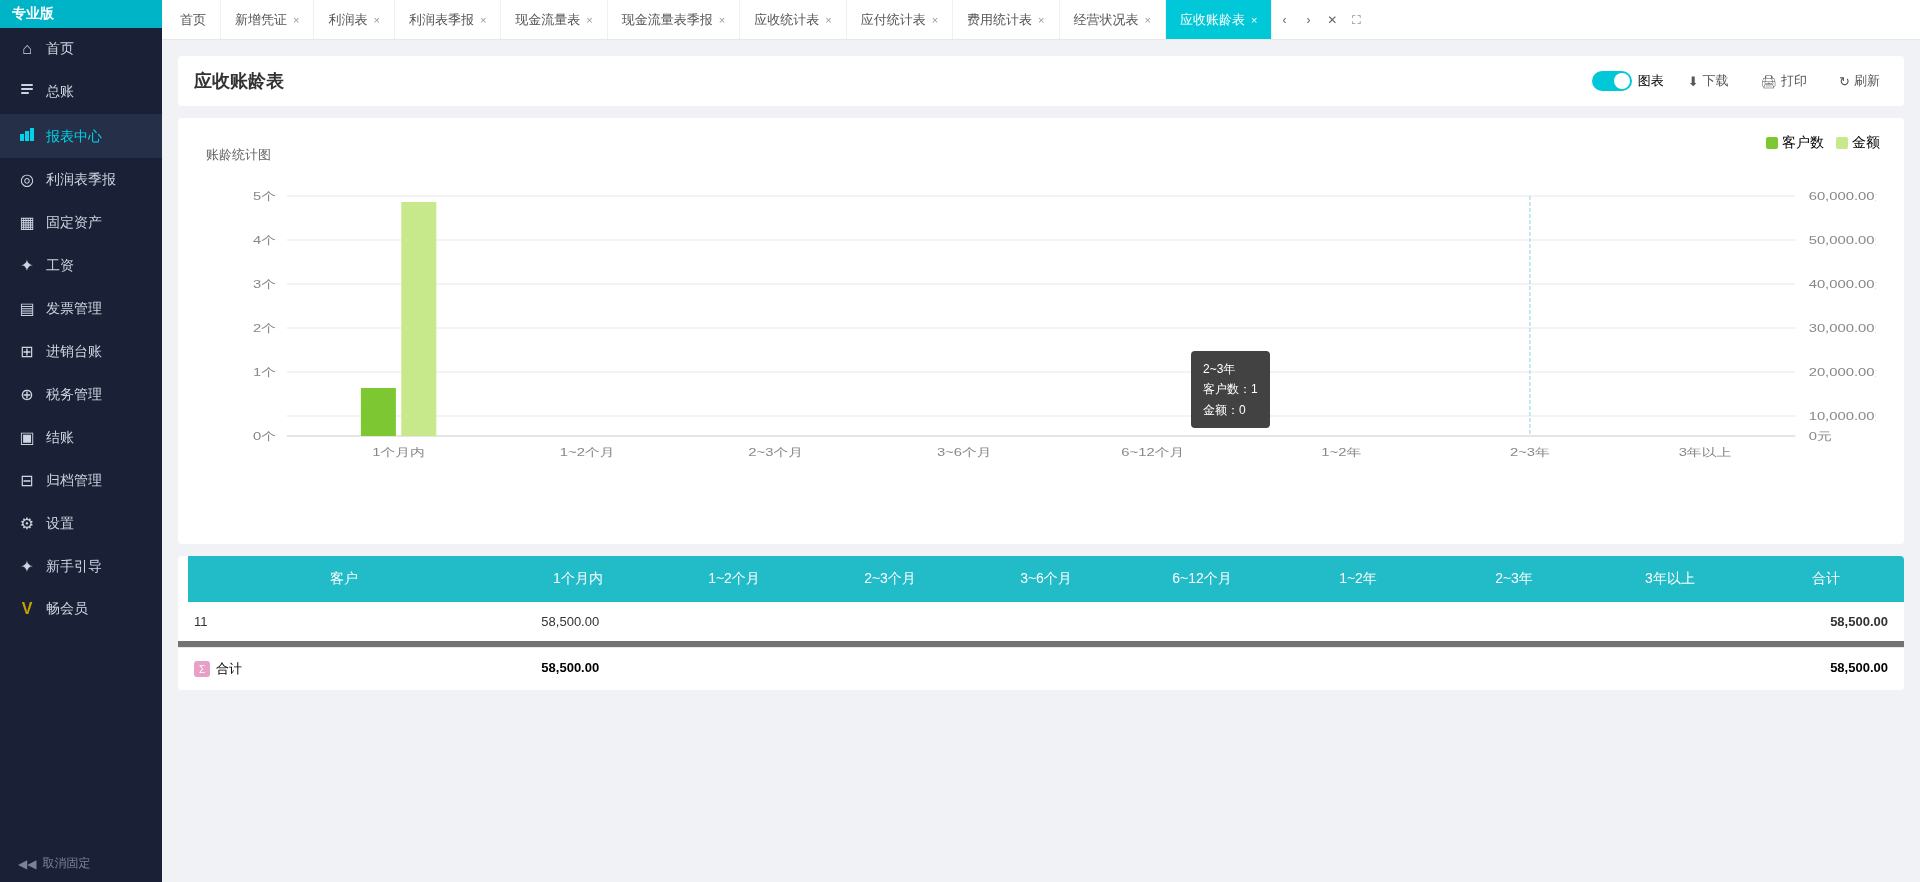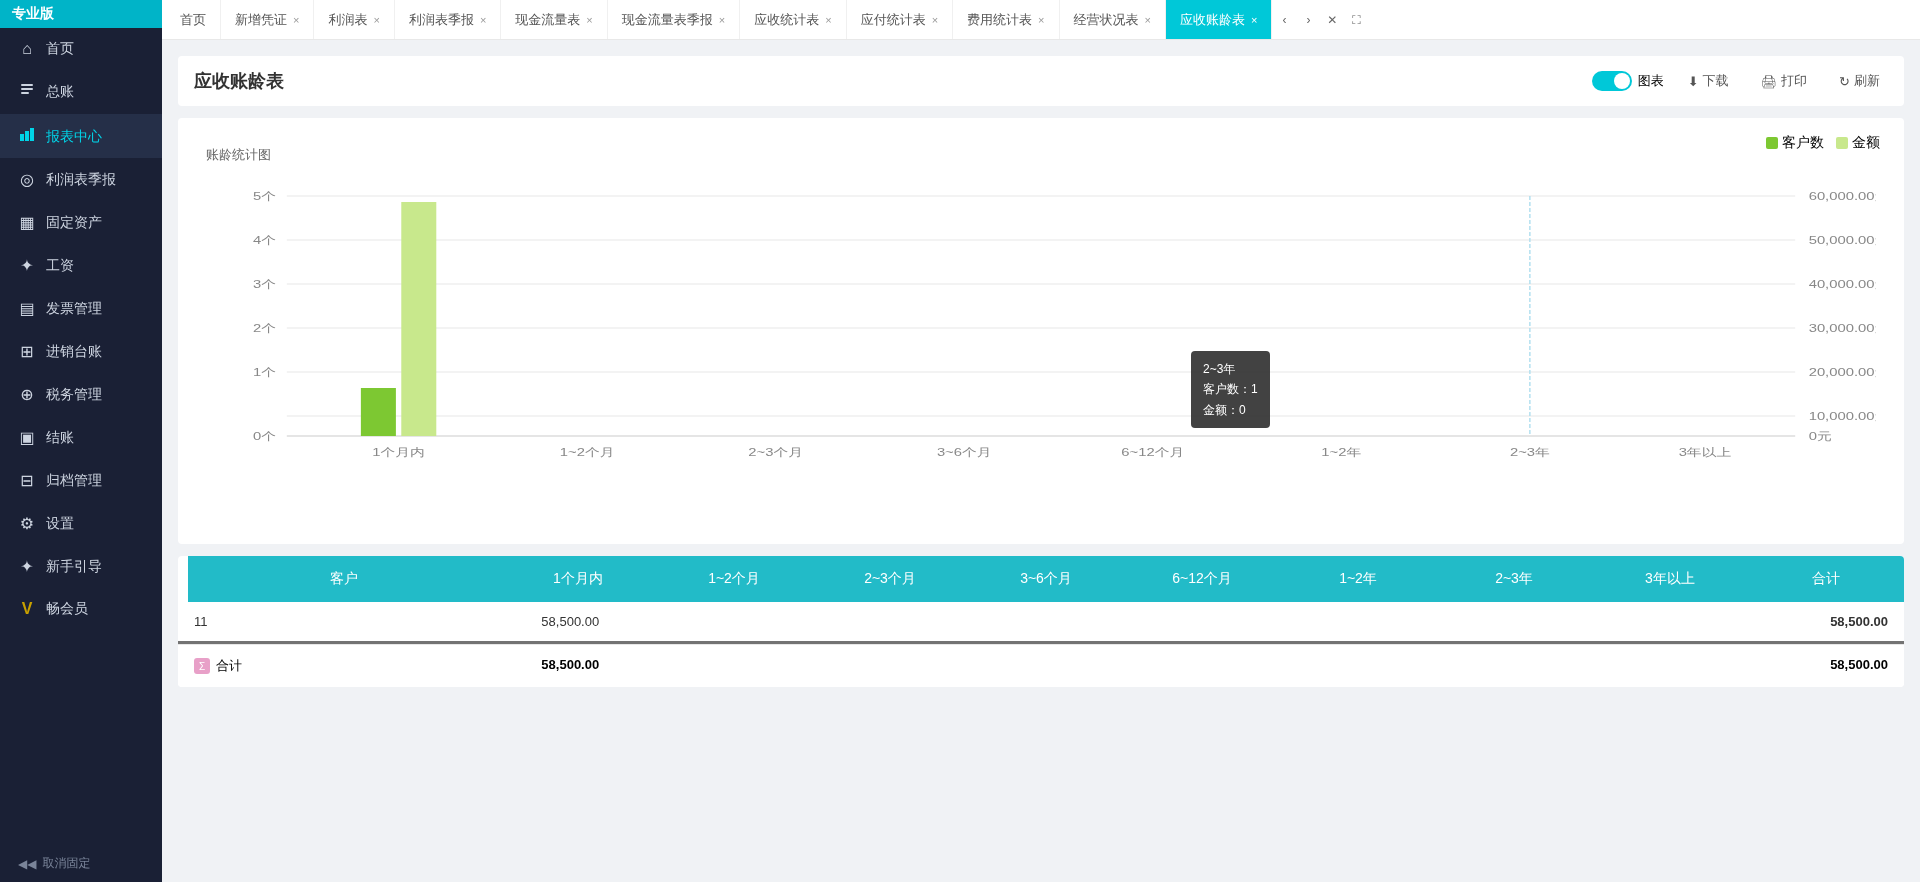"11" .table-row-data { border-bottom: 3px solid #737373 -> 6px solid #737373 }
